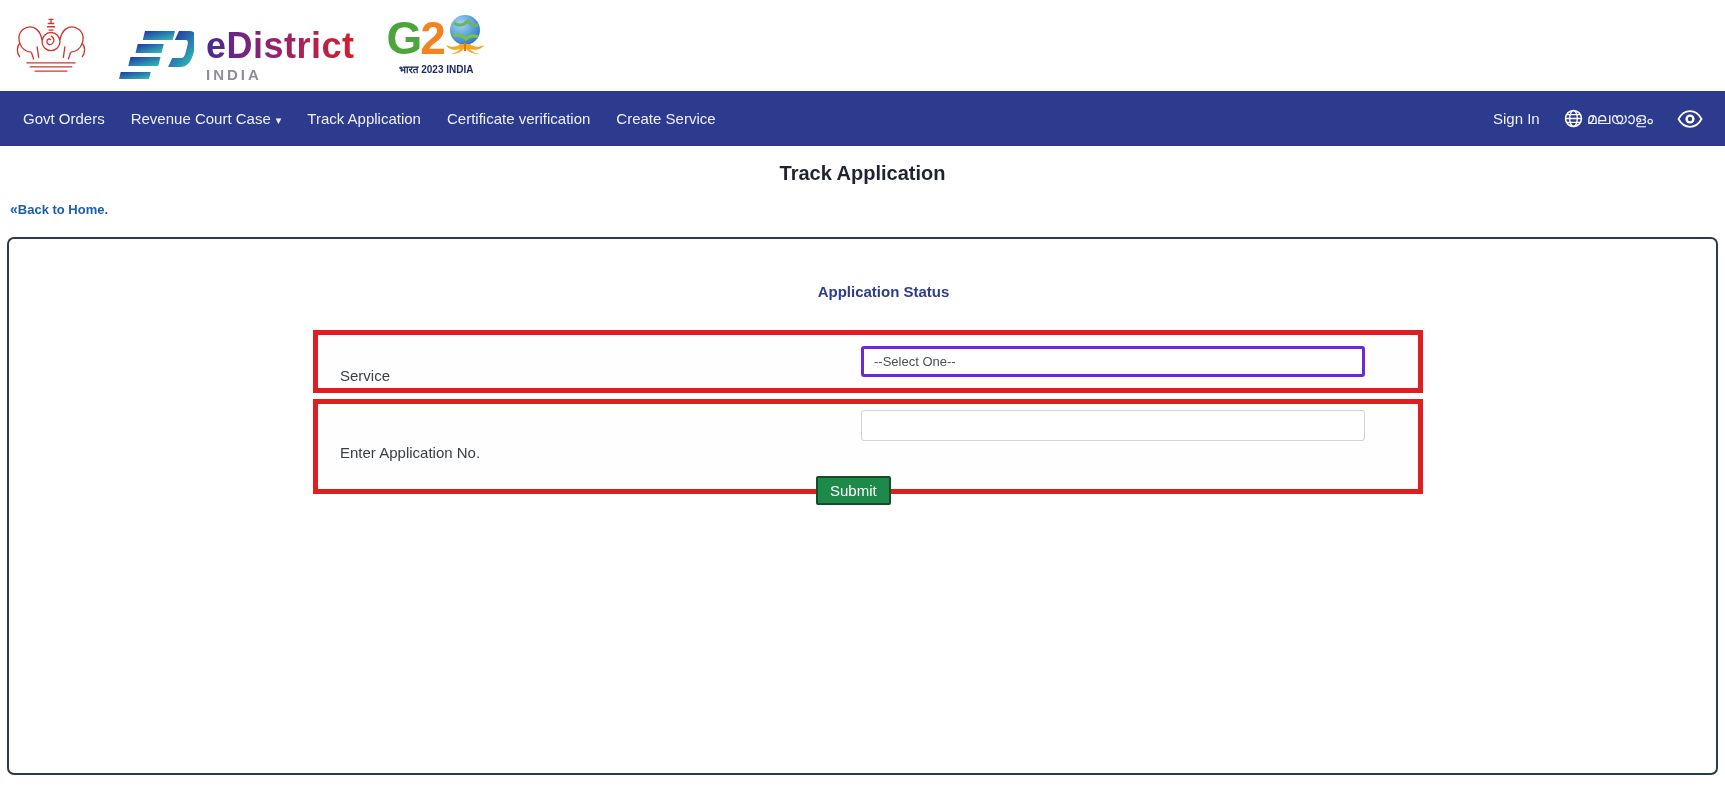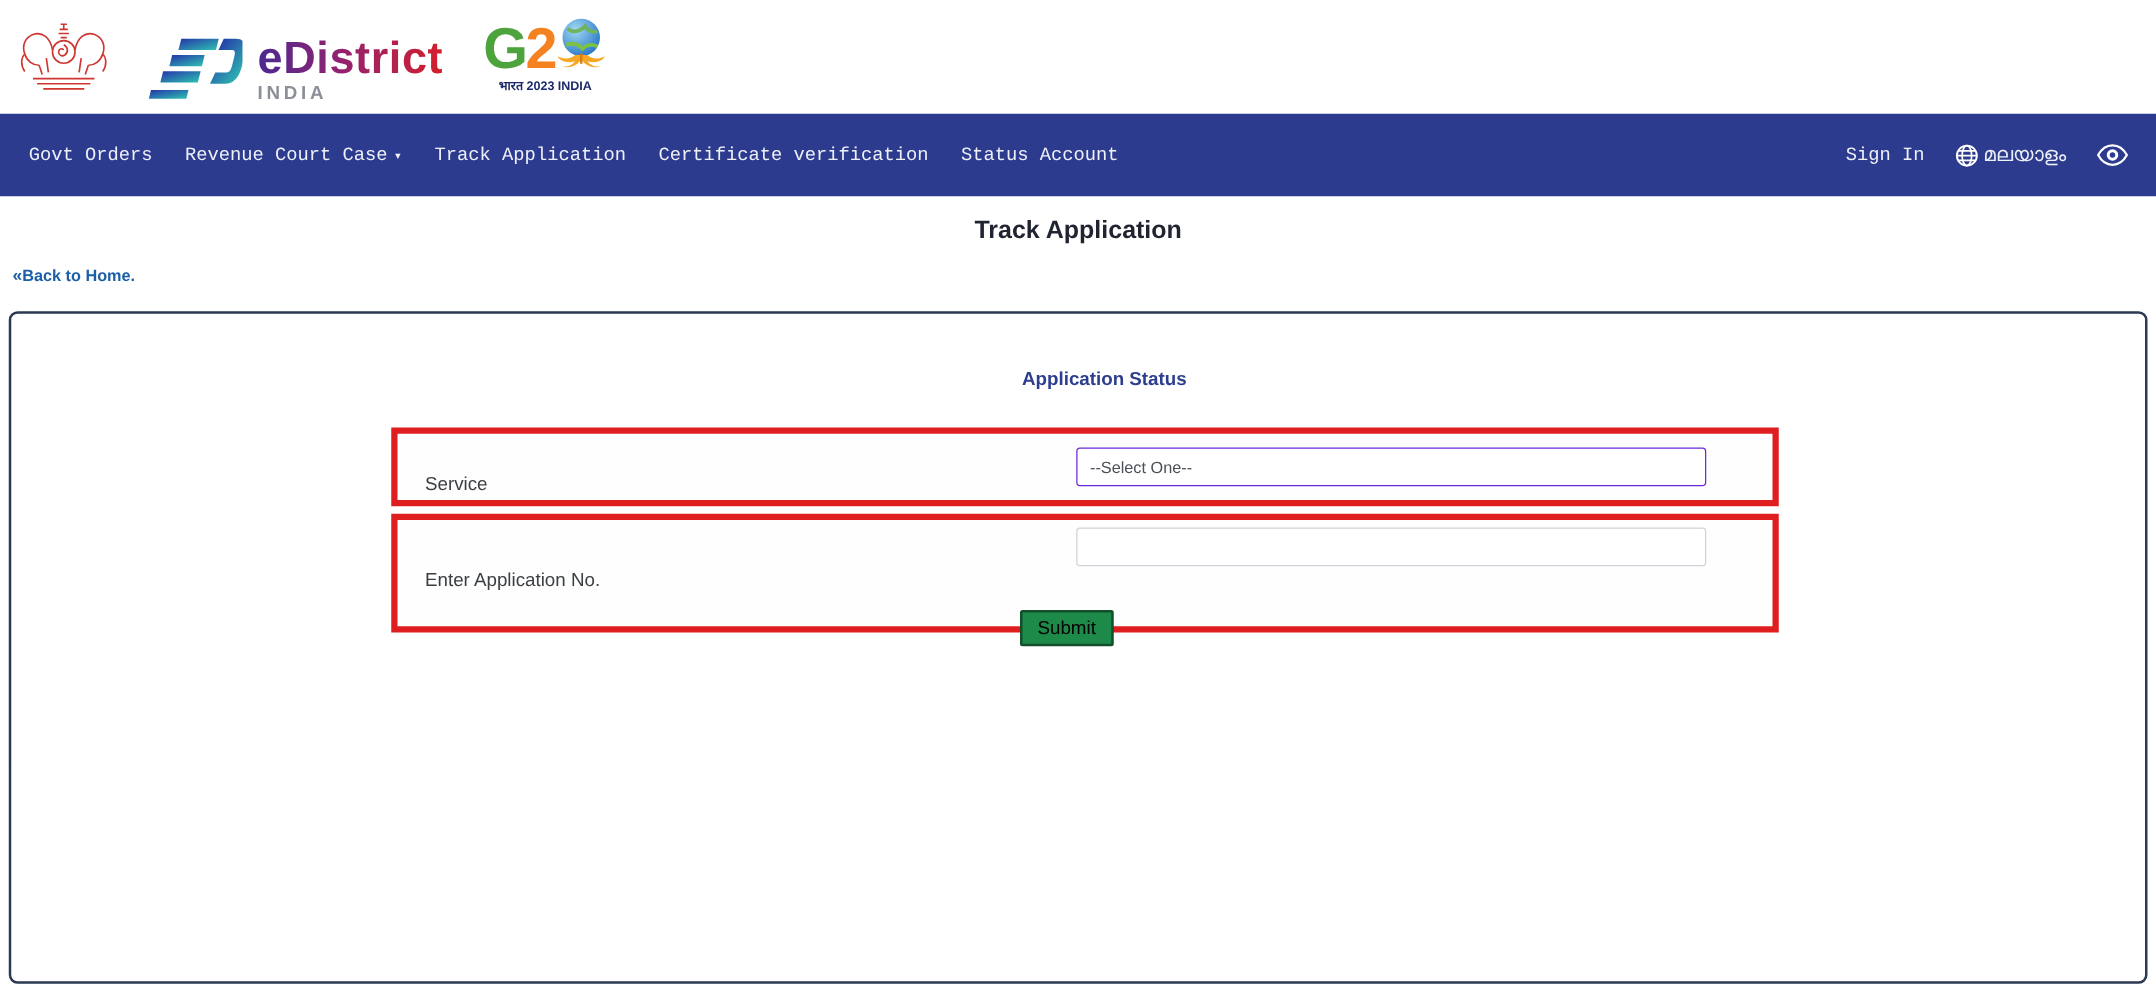"Govt Orders" .navbar { font-family: Liberation Mono, monospace -> none; height: 66px -> 55px }
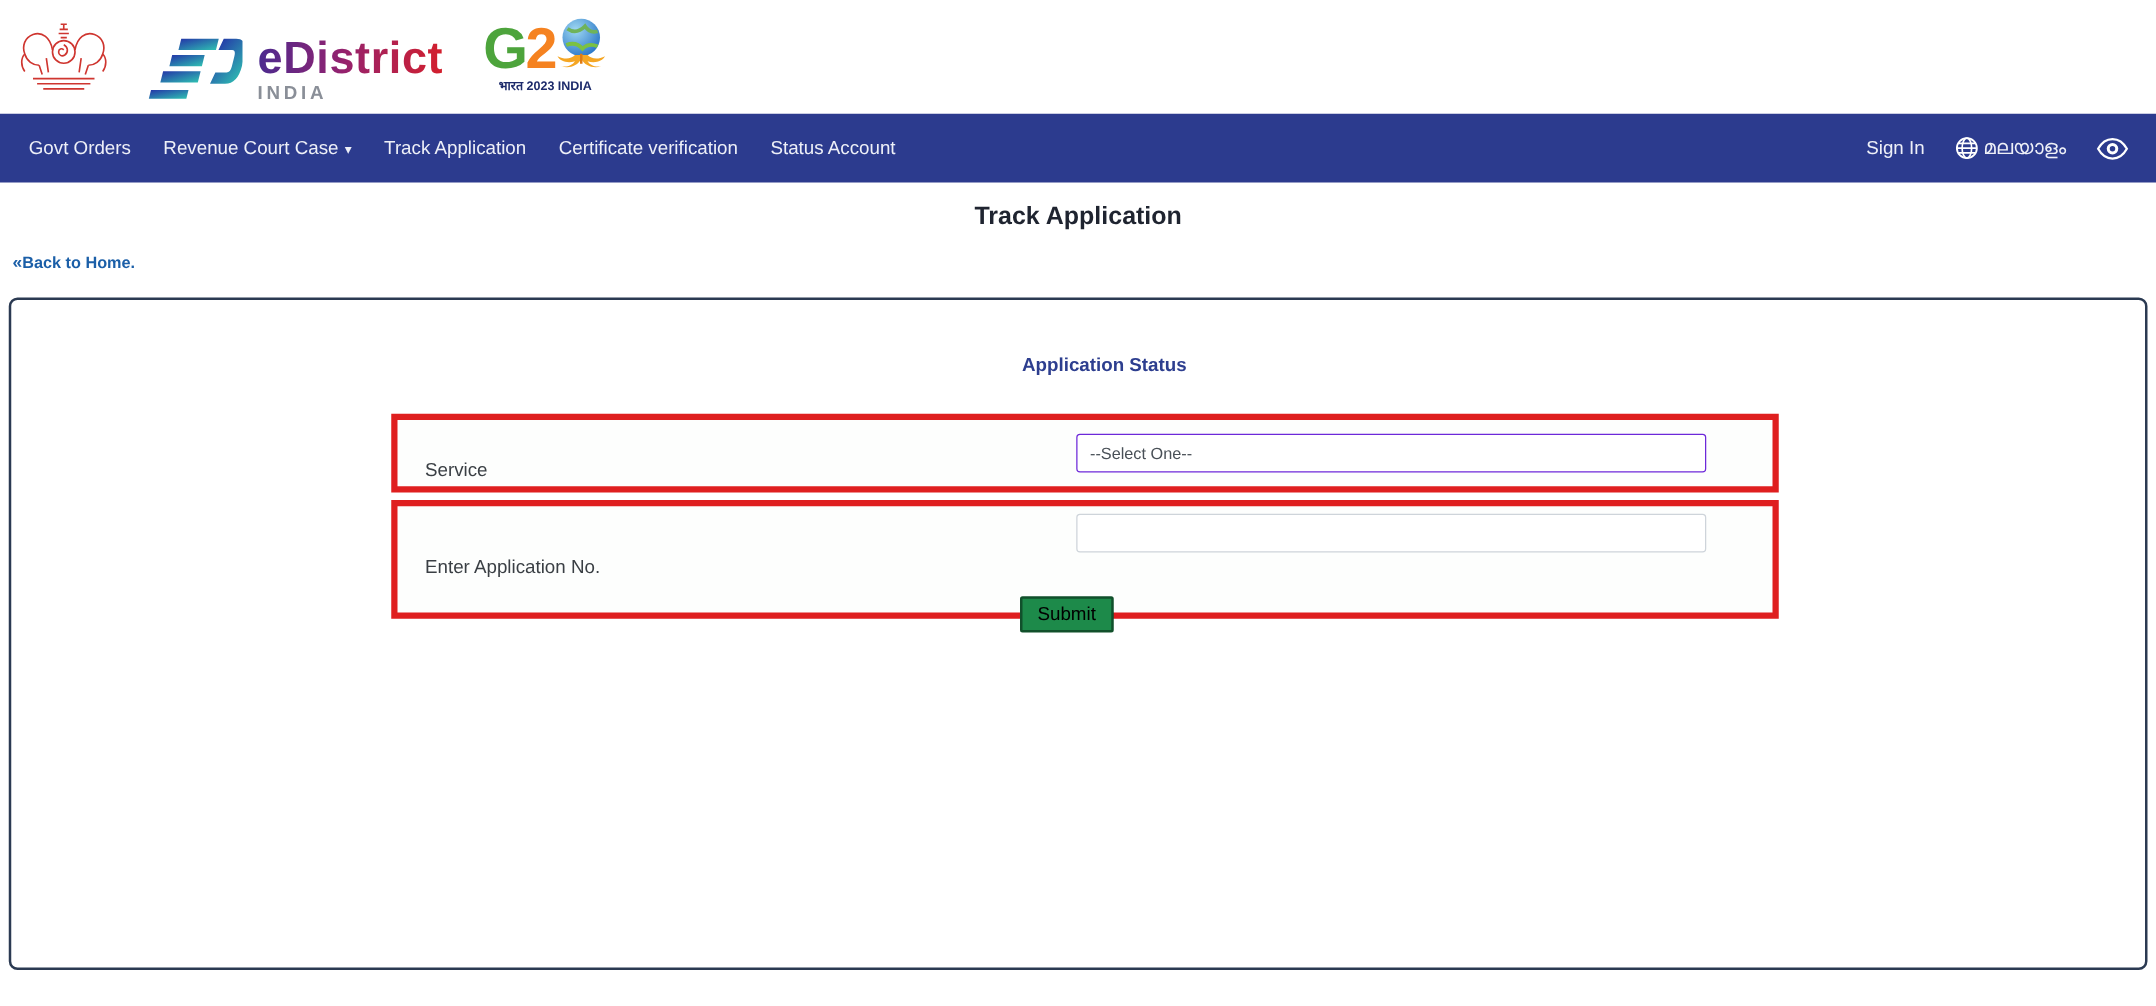"Status Account" span { text: Status Account -> Create Service }
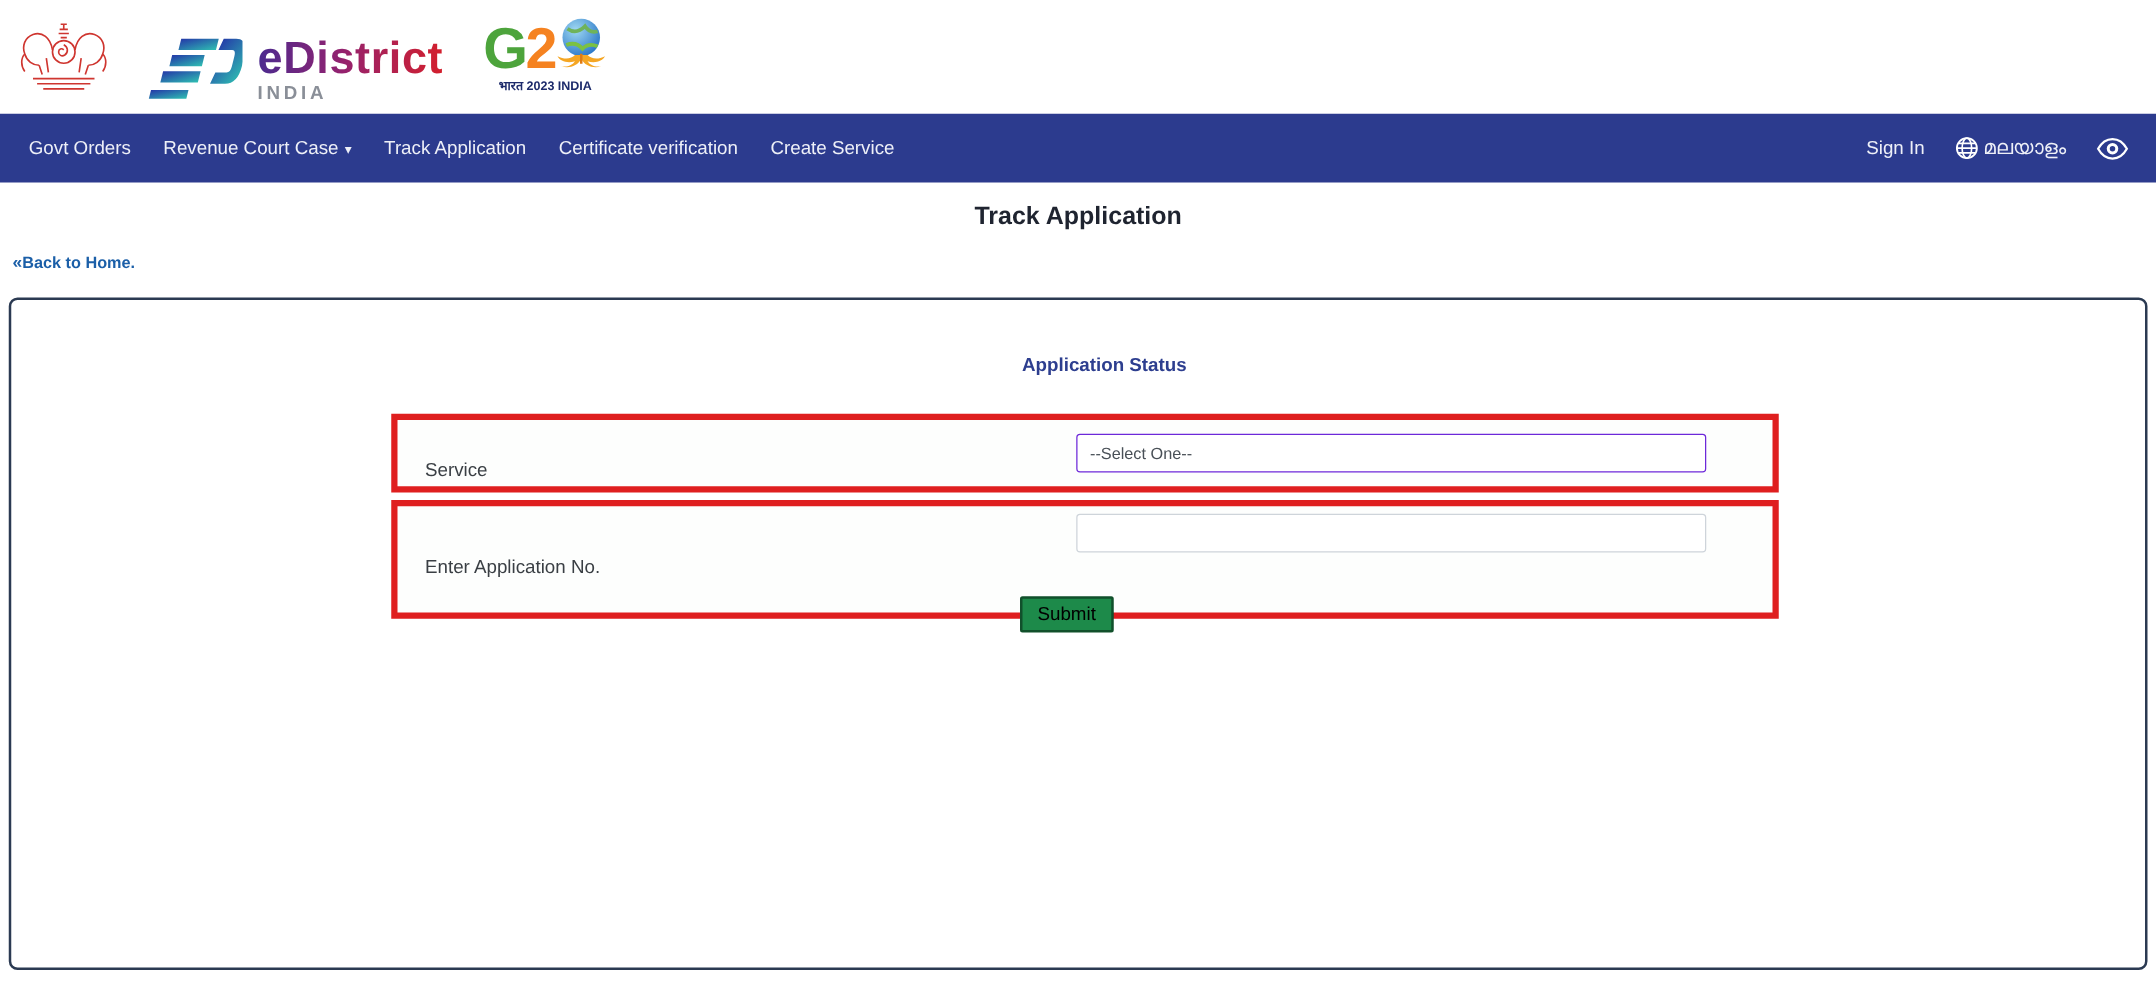"--Select One--" .service-select { border: 1px solid #6d28d9 -> 3px solid #6d28d9 }
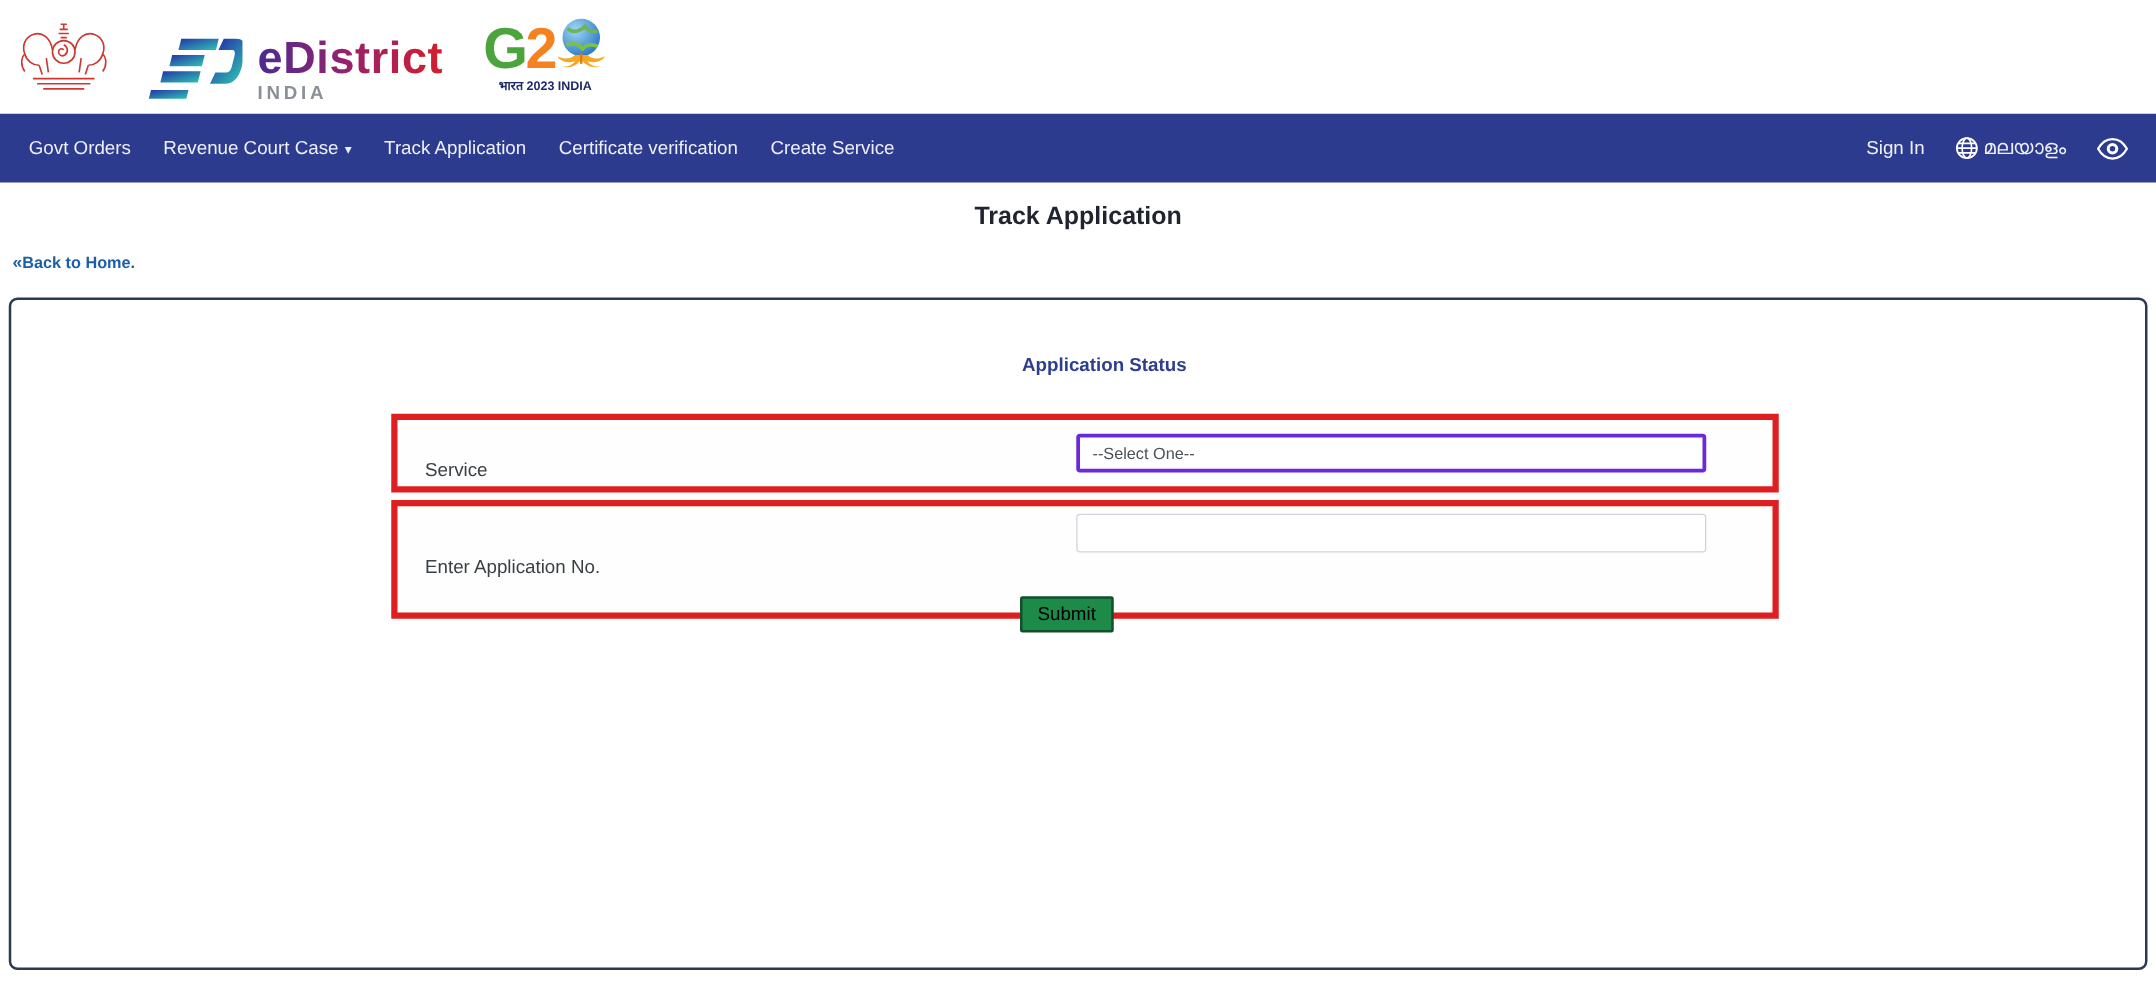"Submit" .submit-btn { color: #000000 -> #ffffff }
